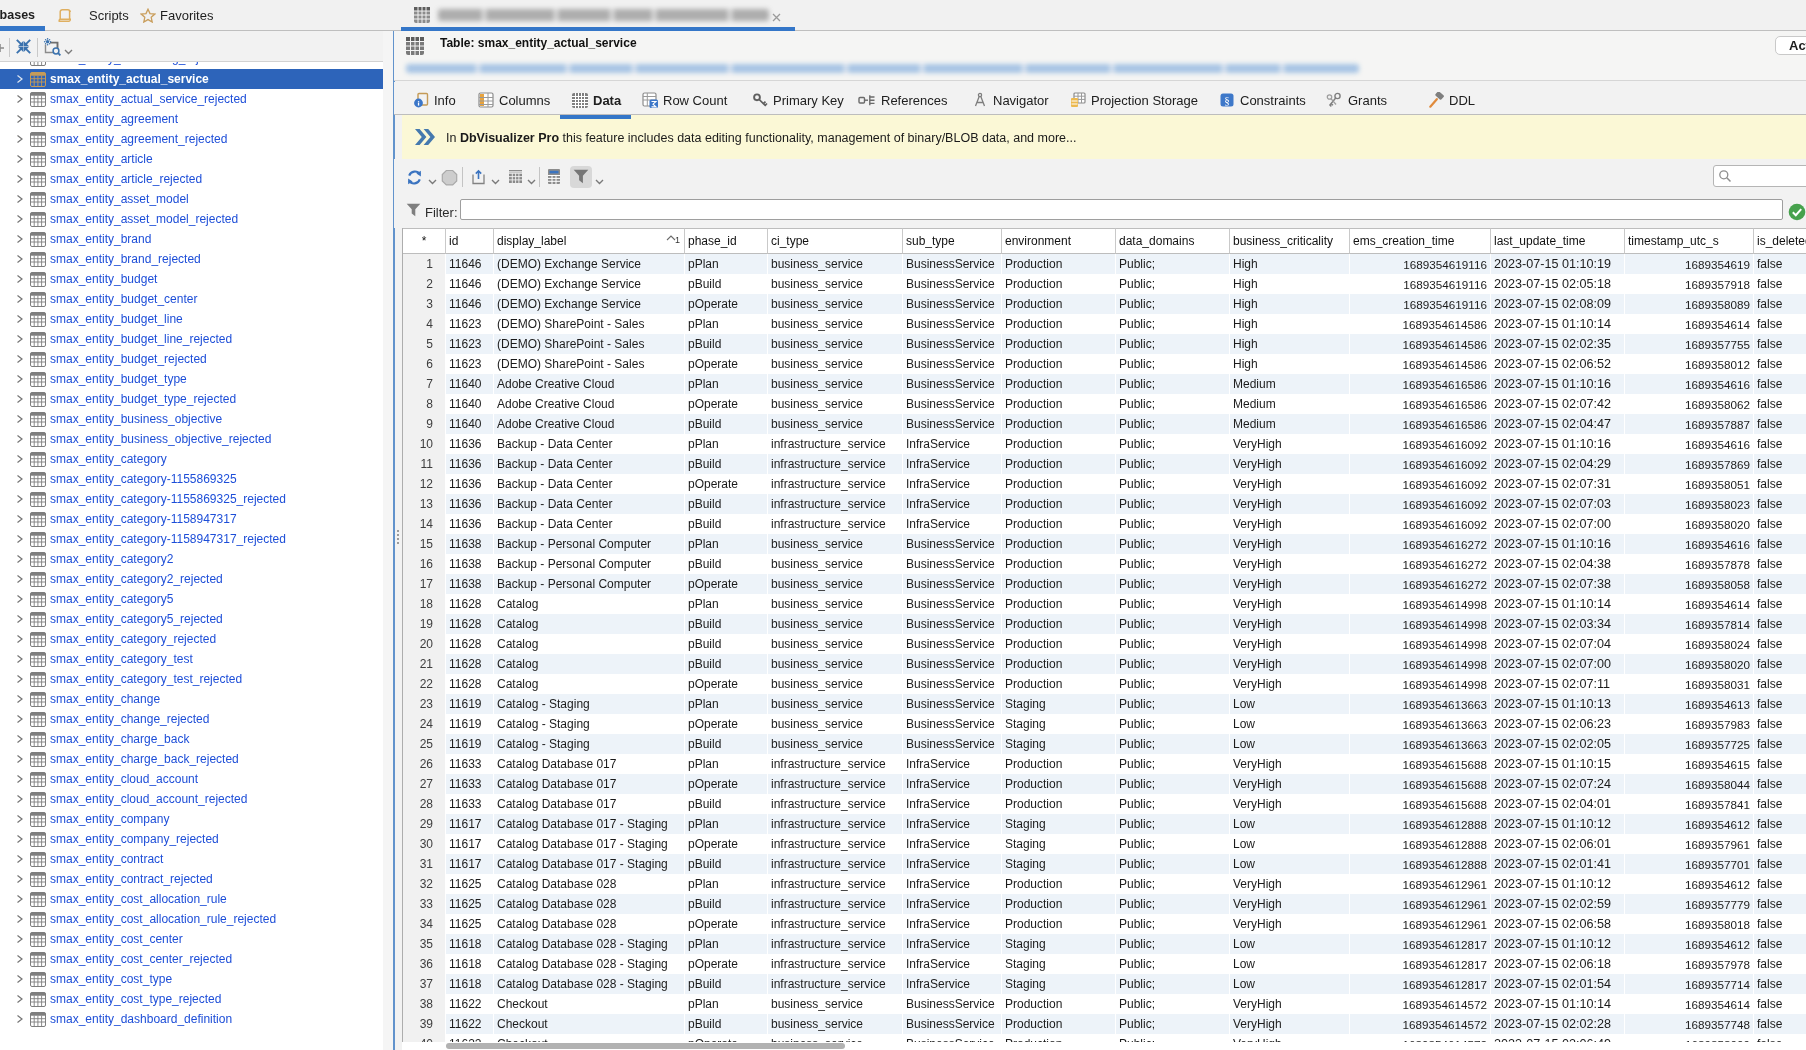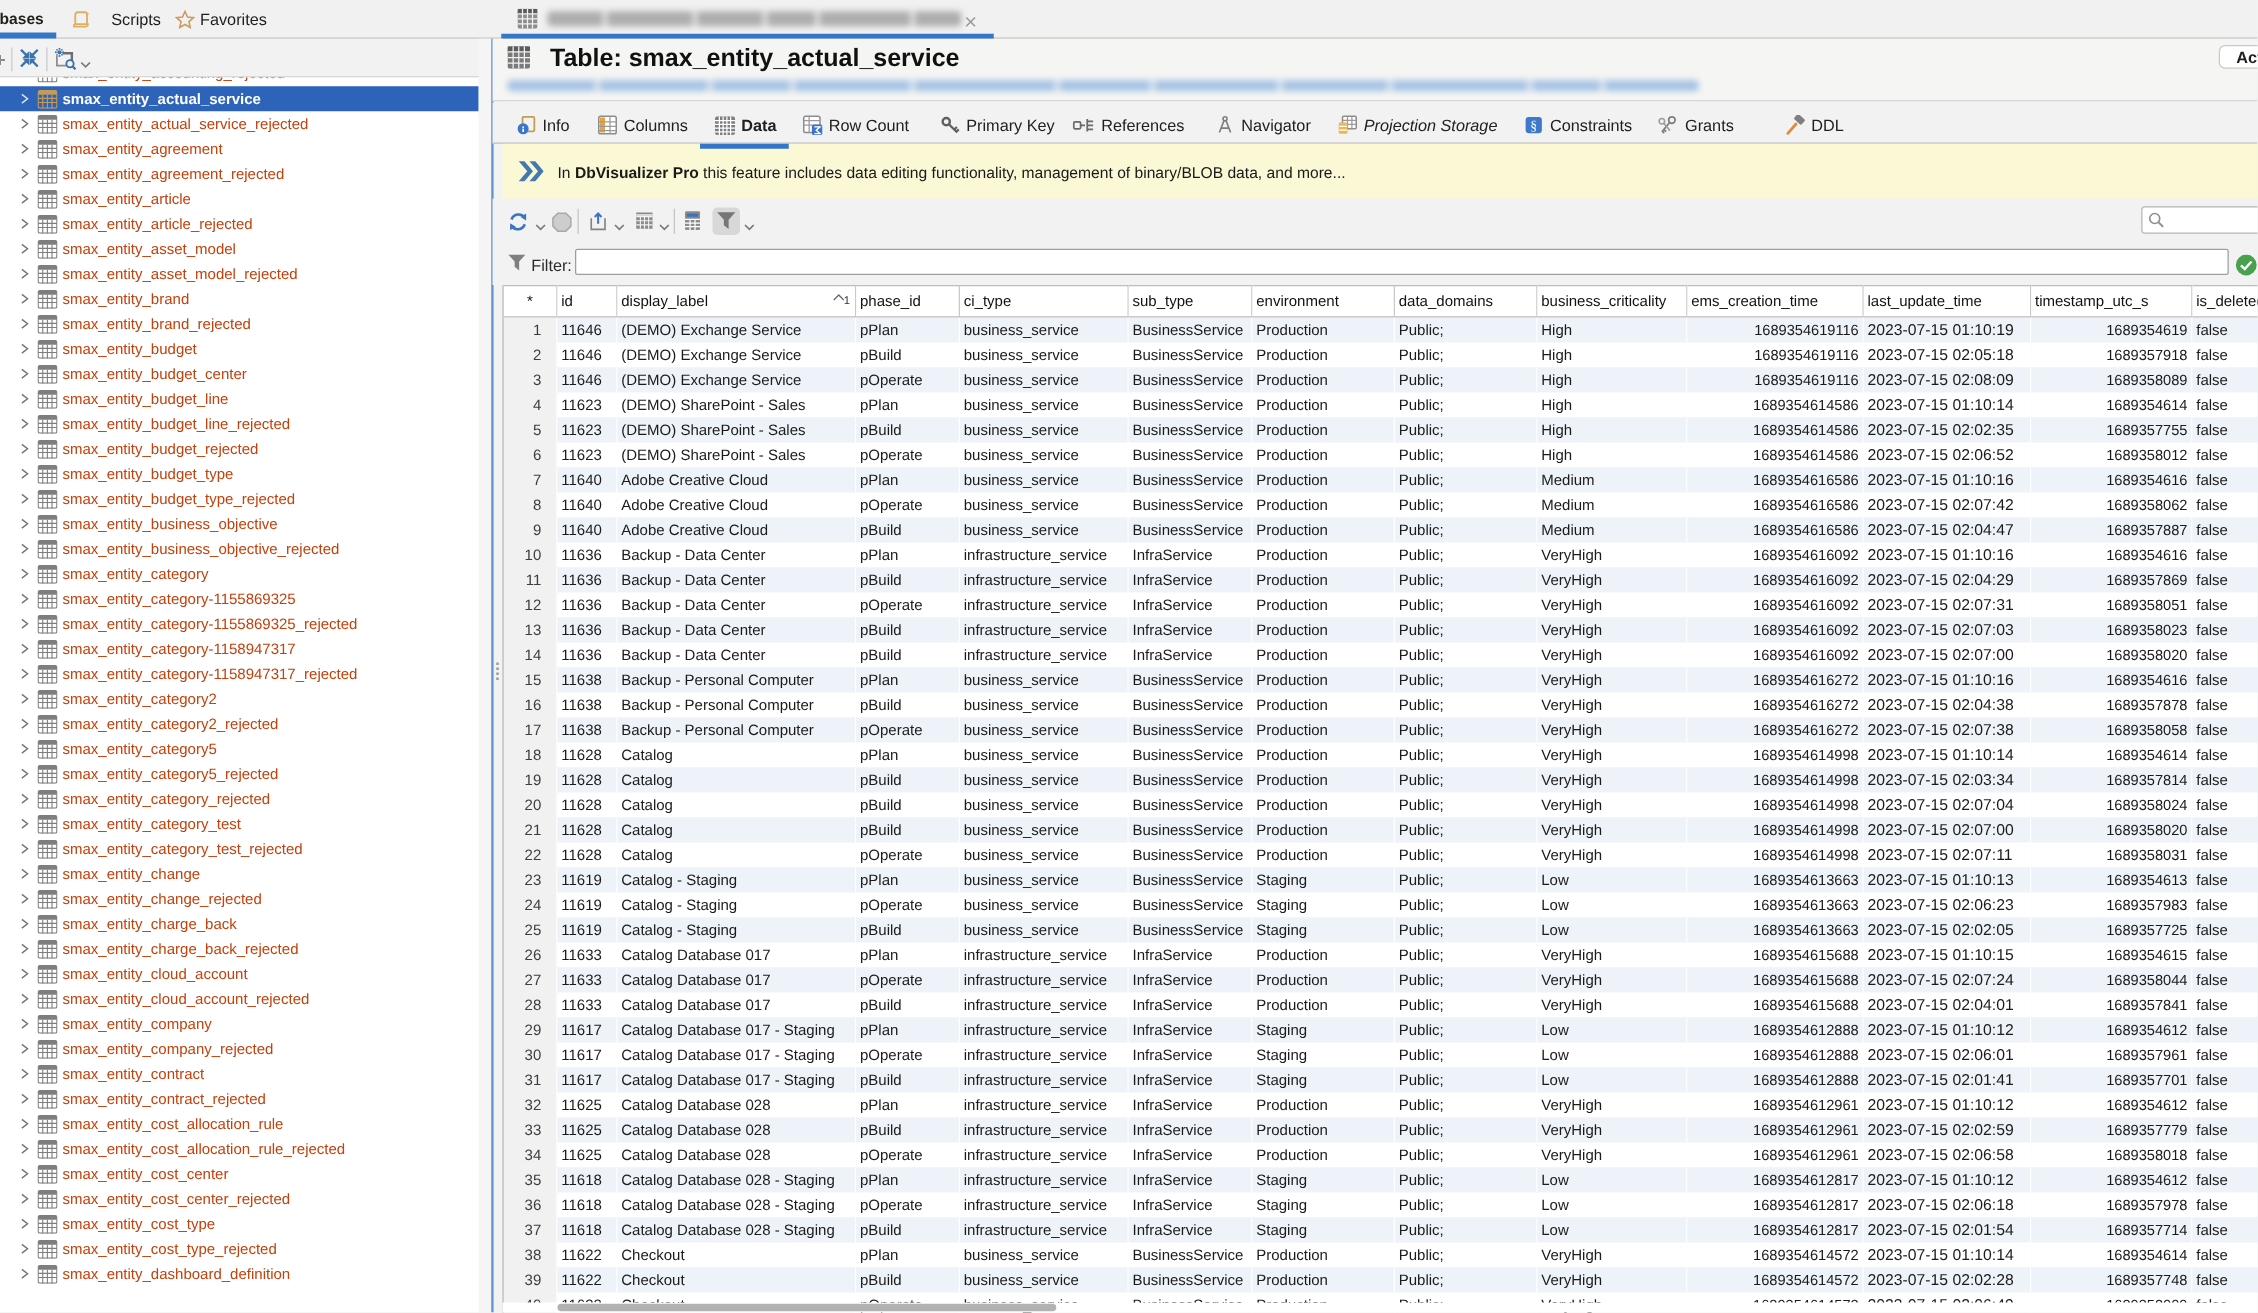"Table: smax_entity_actual_service" #mtitle { font-size: 20px -> 12px }
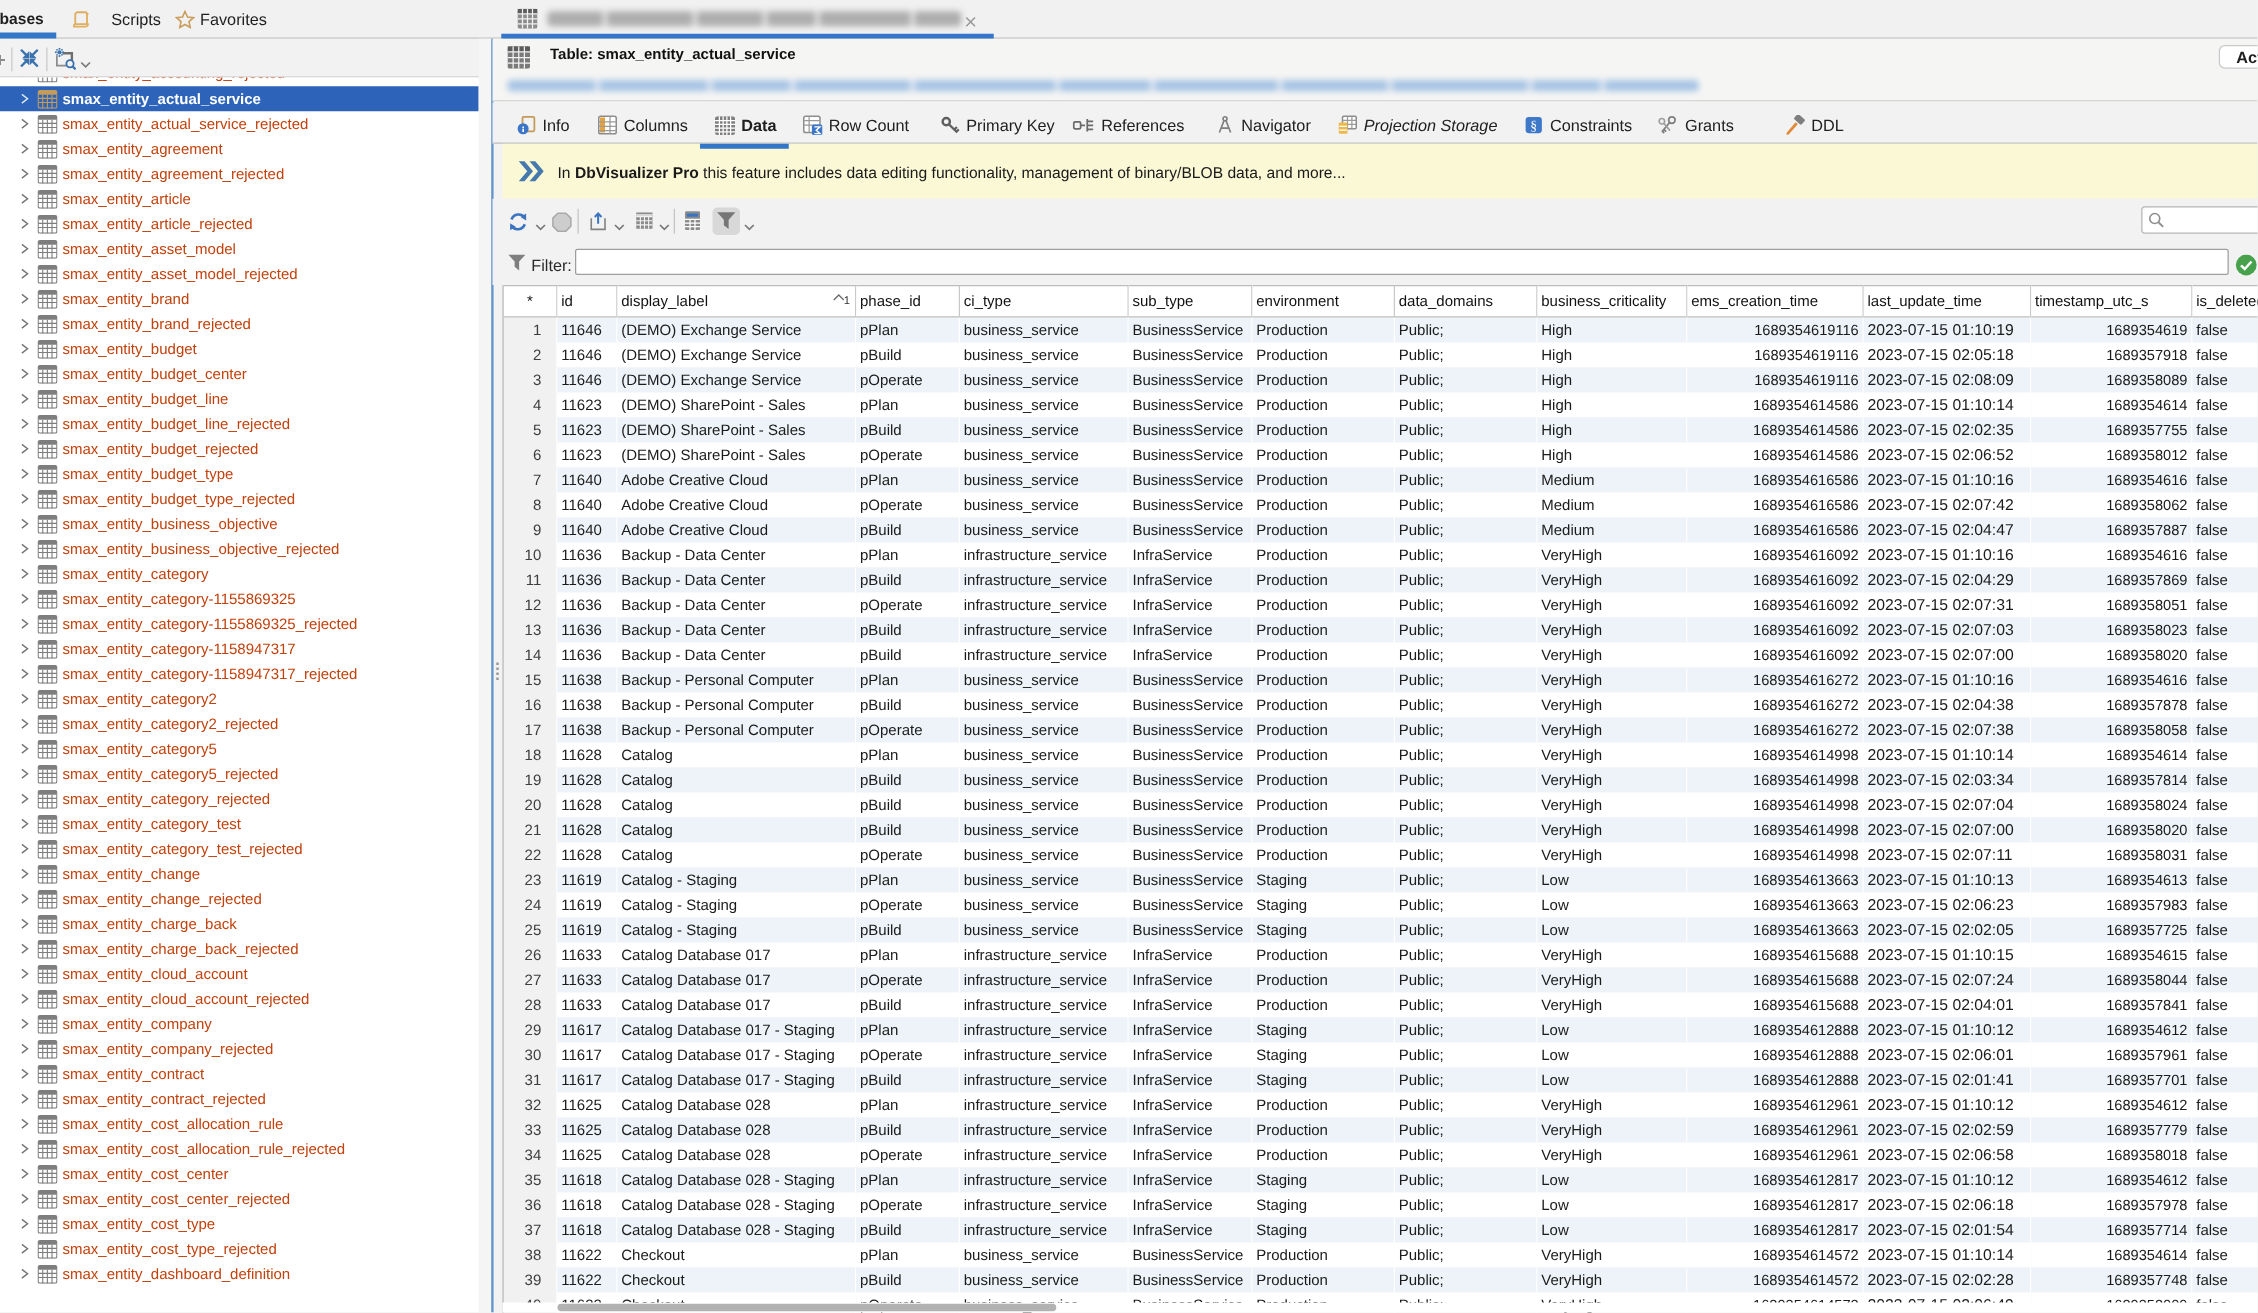"smax_entity_actual_service_rejected" .trow { color: #c2410c -> #1d4ed8 }
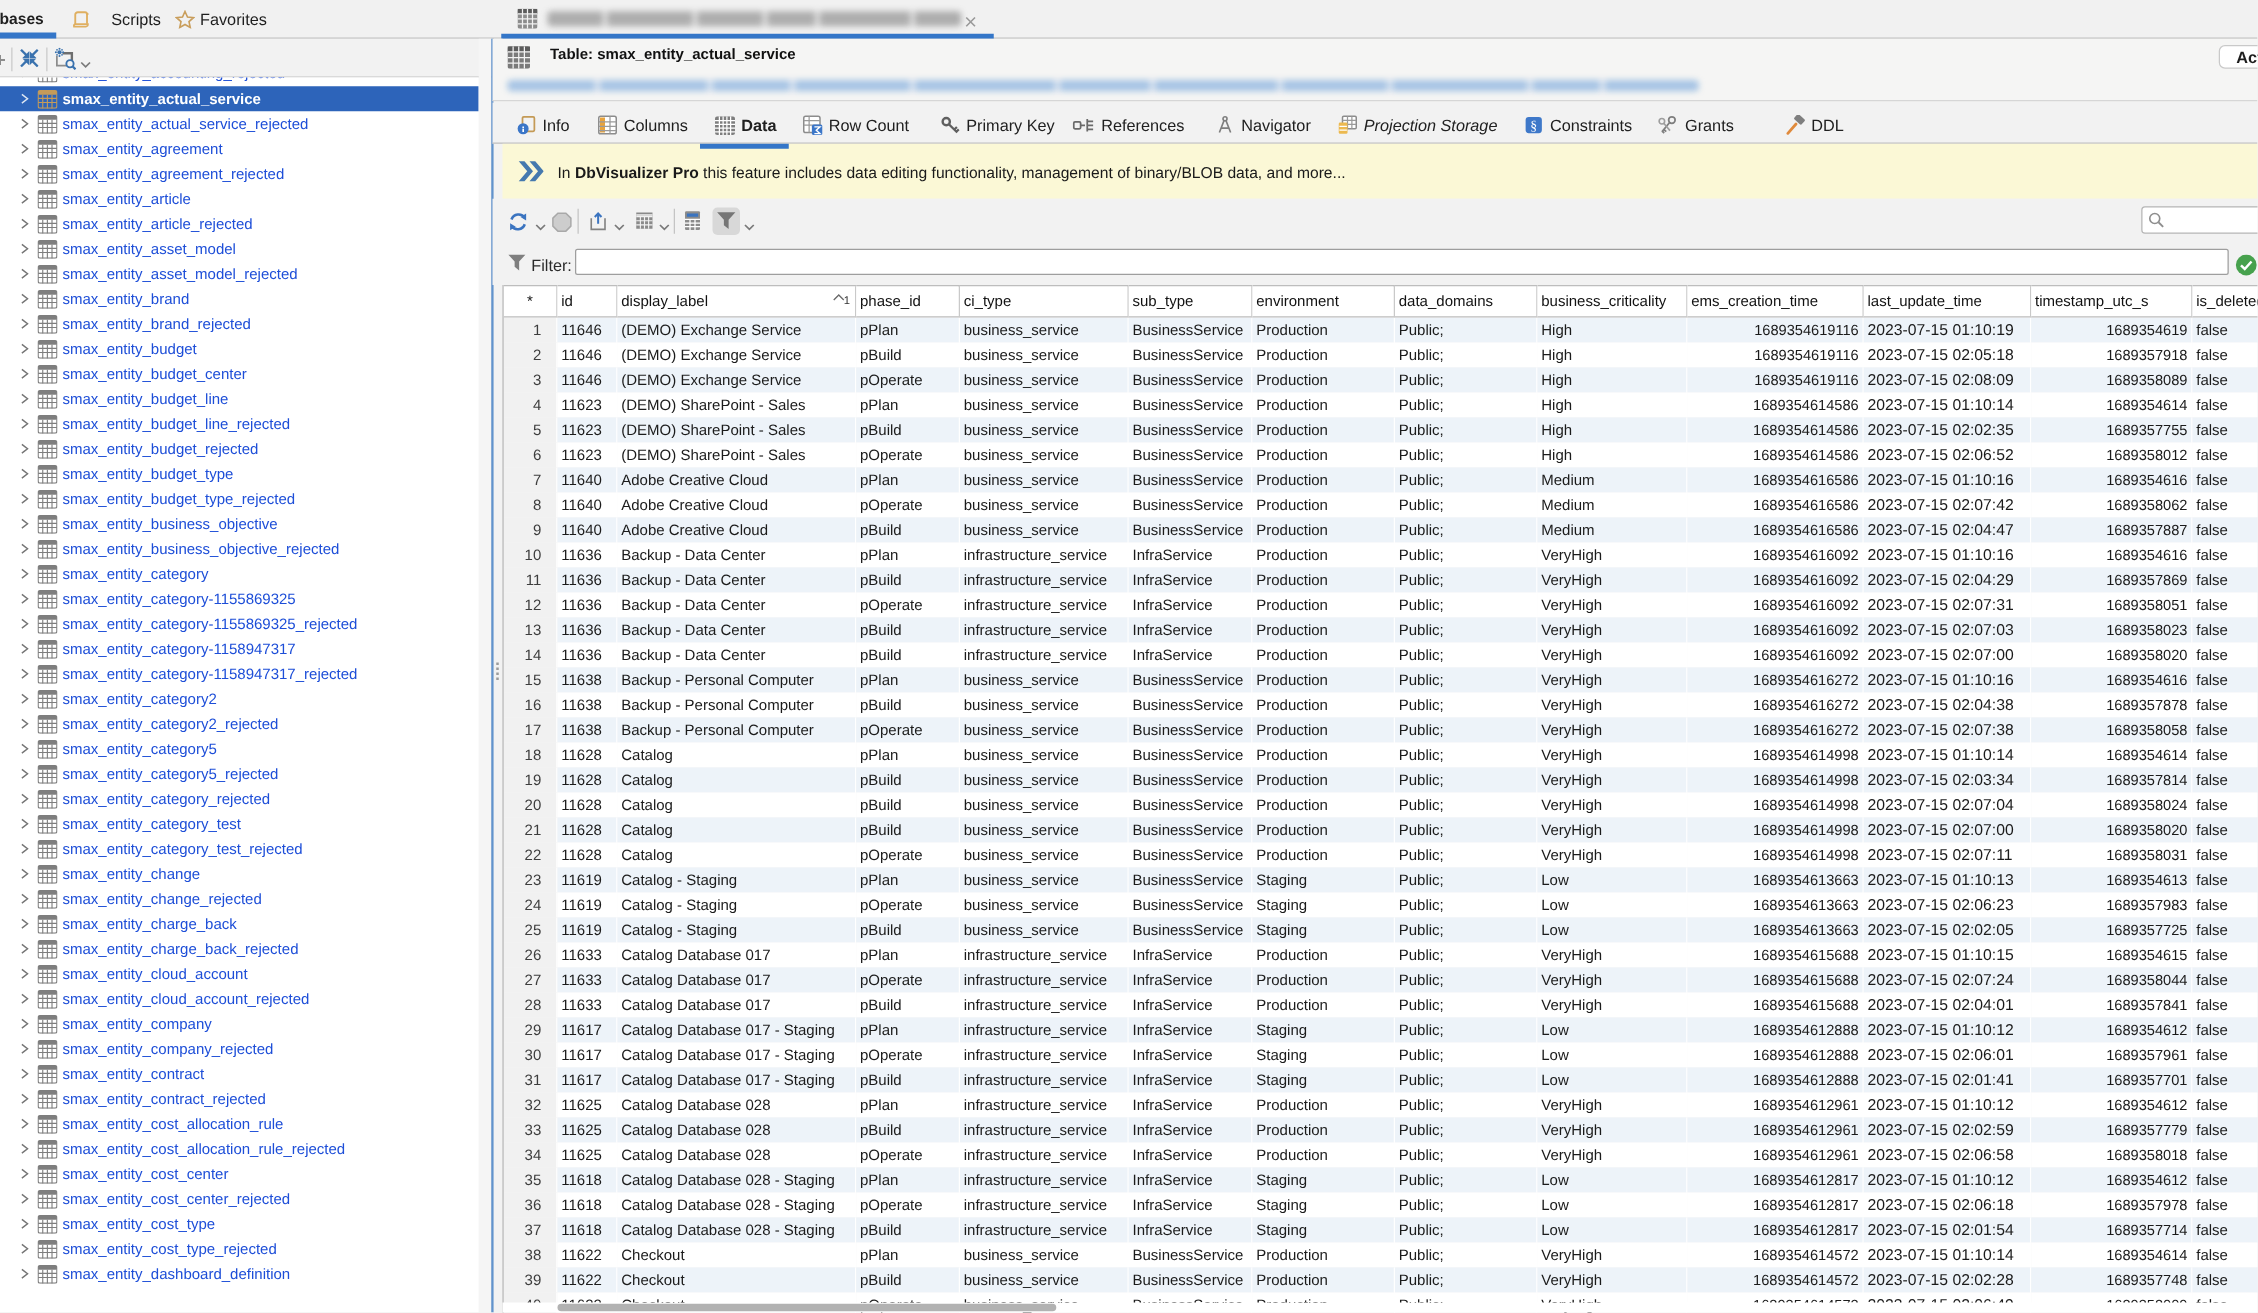"Projection Storage" div.dtab { font-style: italic -> none }
